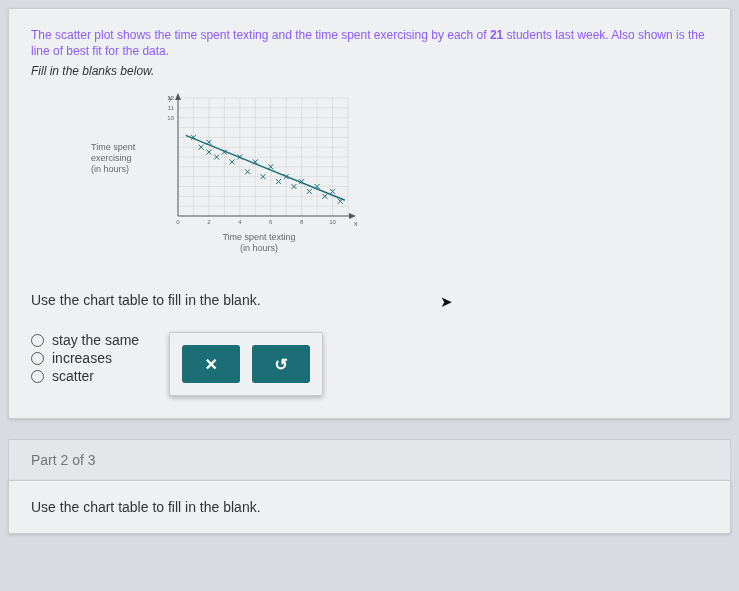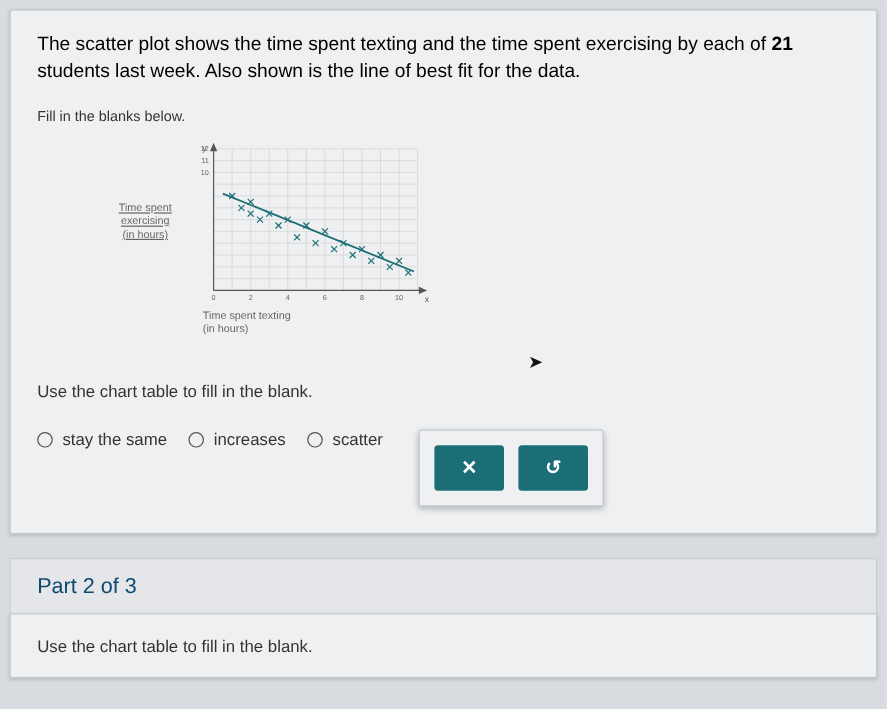"The scatter plot shows the" .intro { color: #000000 -> #8b5cf6; font-size: 16px -> 12px; margin-bottom: 20px -> 5px }
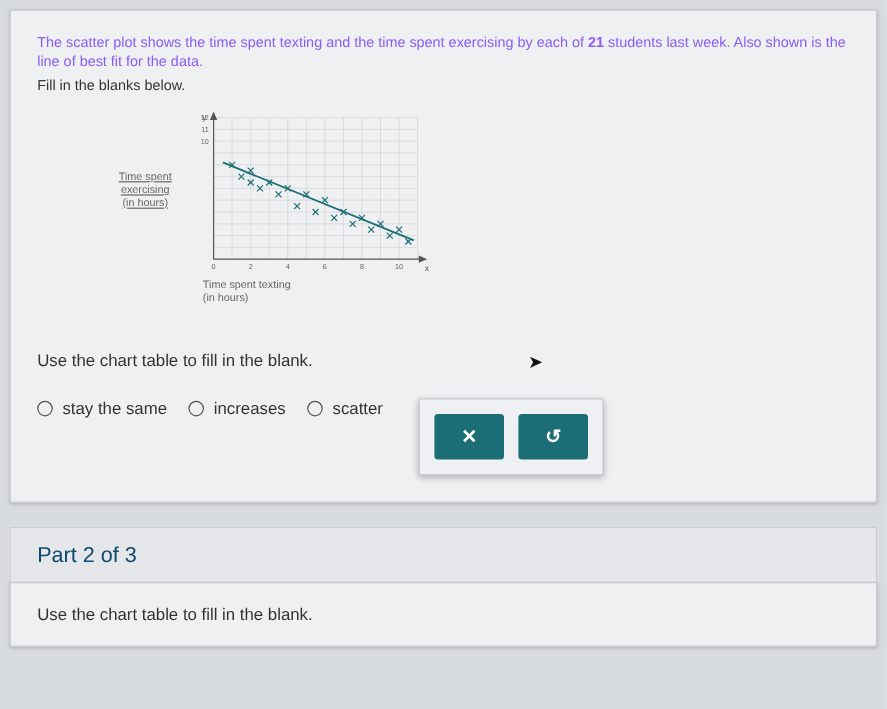"Fill in the blanks below." .fillin { font-style: none -> italic }
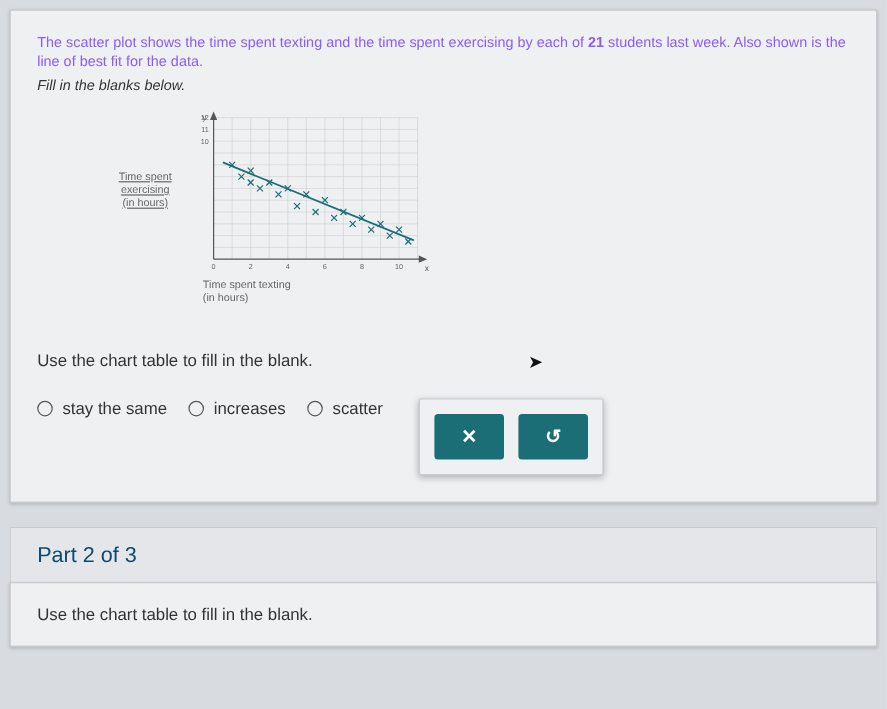"Time spent" .ylabel { text-align: center -> left; text-decoration: underline -> none }
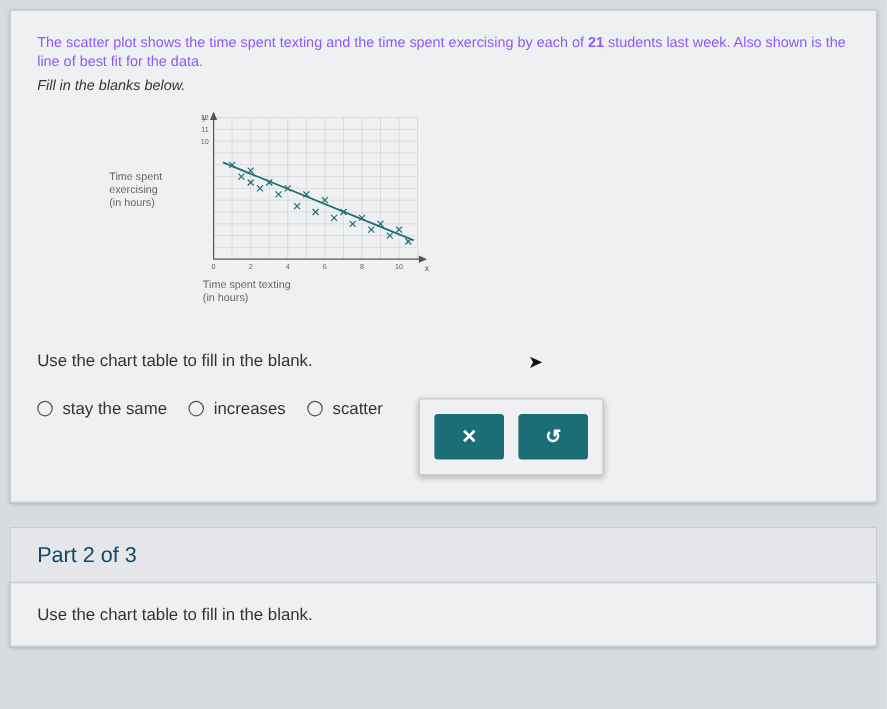"Time spent texting" .xlabel-wrap { text-align: none -> center }
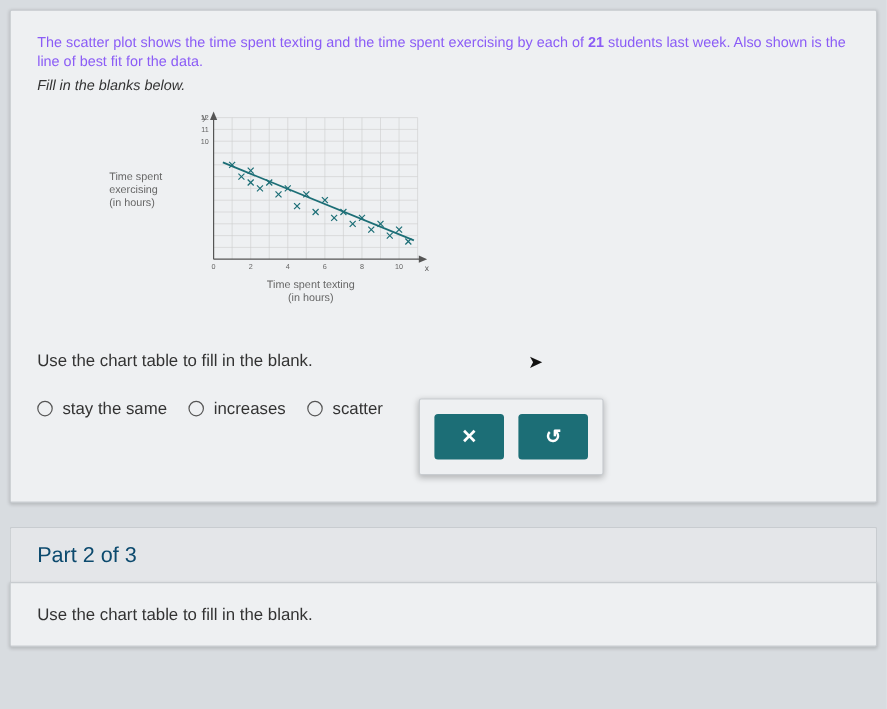"stay the same" .answers { flex-direction: row -> column; gap: 18px -> 2px }
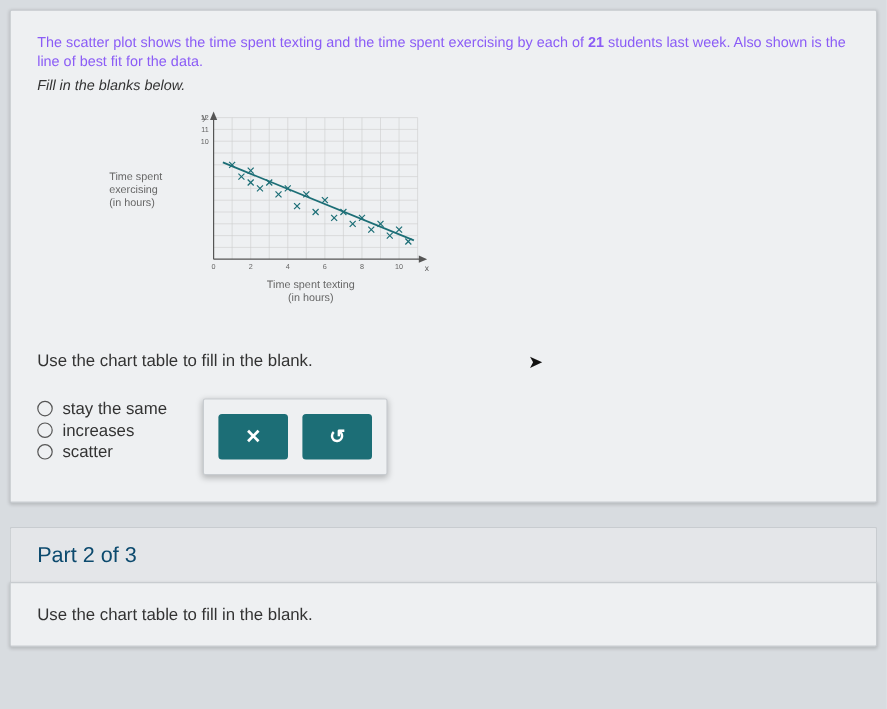"Part 2 of 3" .part-header { color: #0c4a6e -> #737373; font-size: 18px -> 14px }
